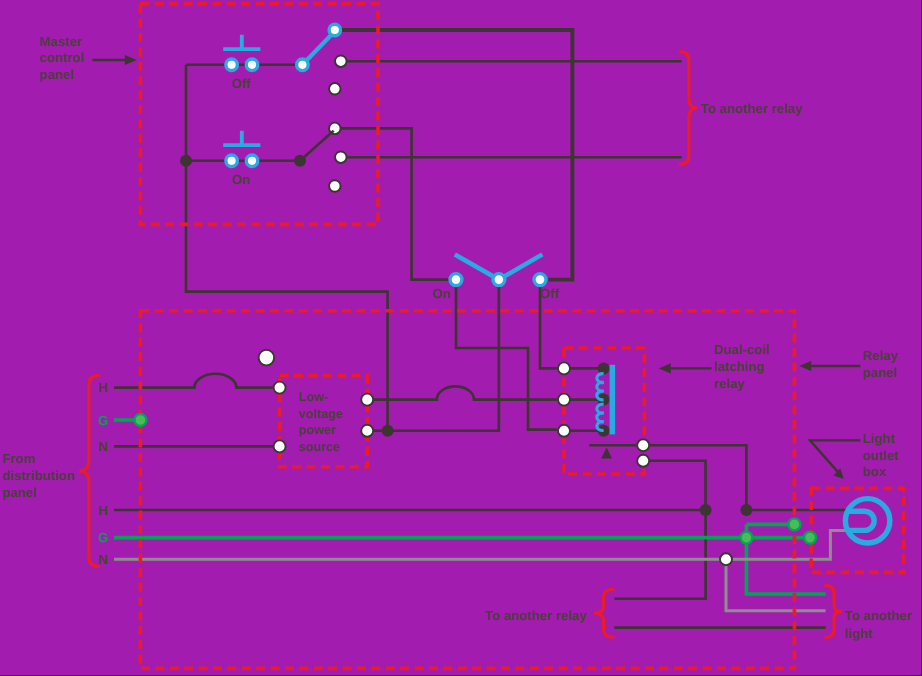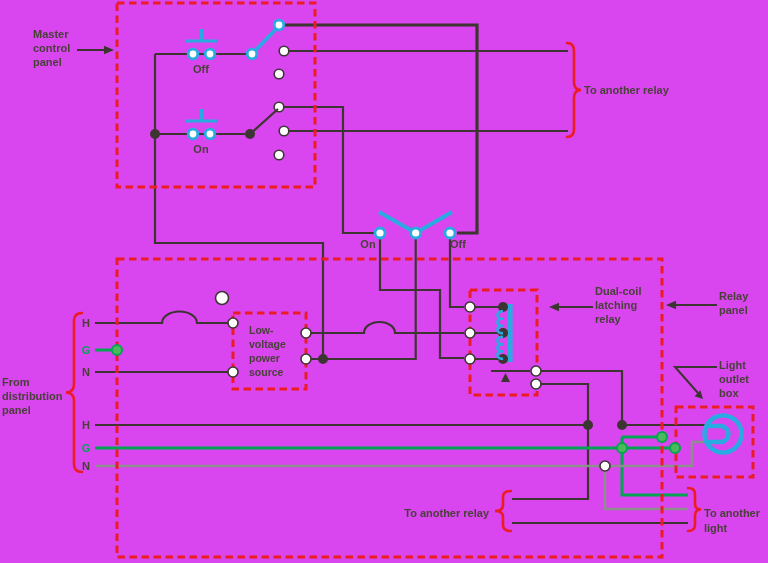"Master" .stage { background: #d946ef -> #a21caf }
